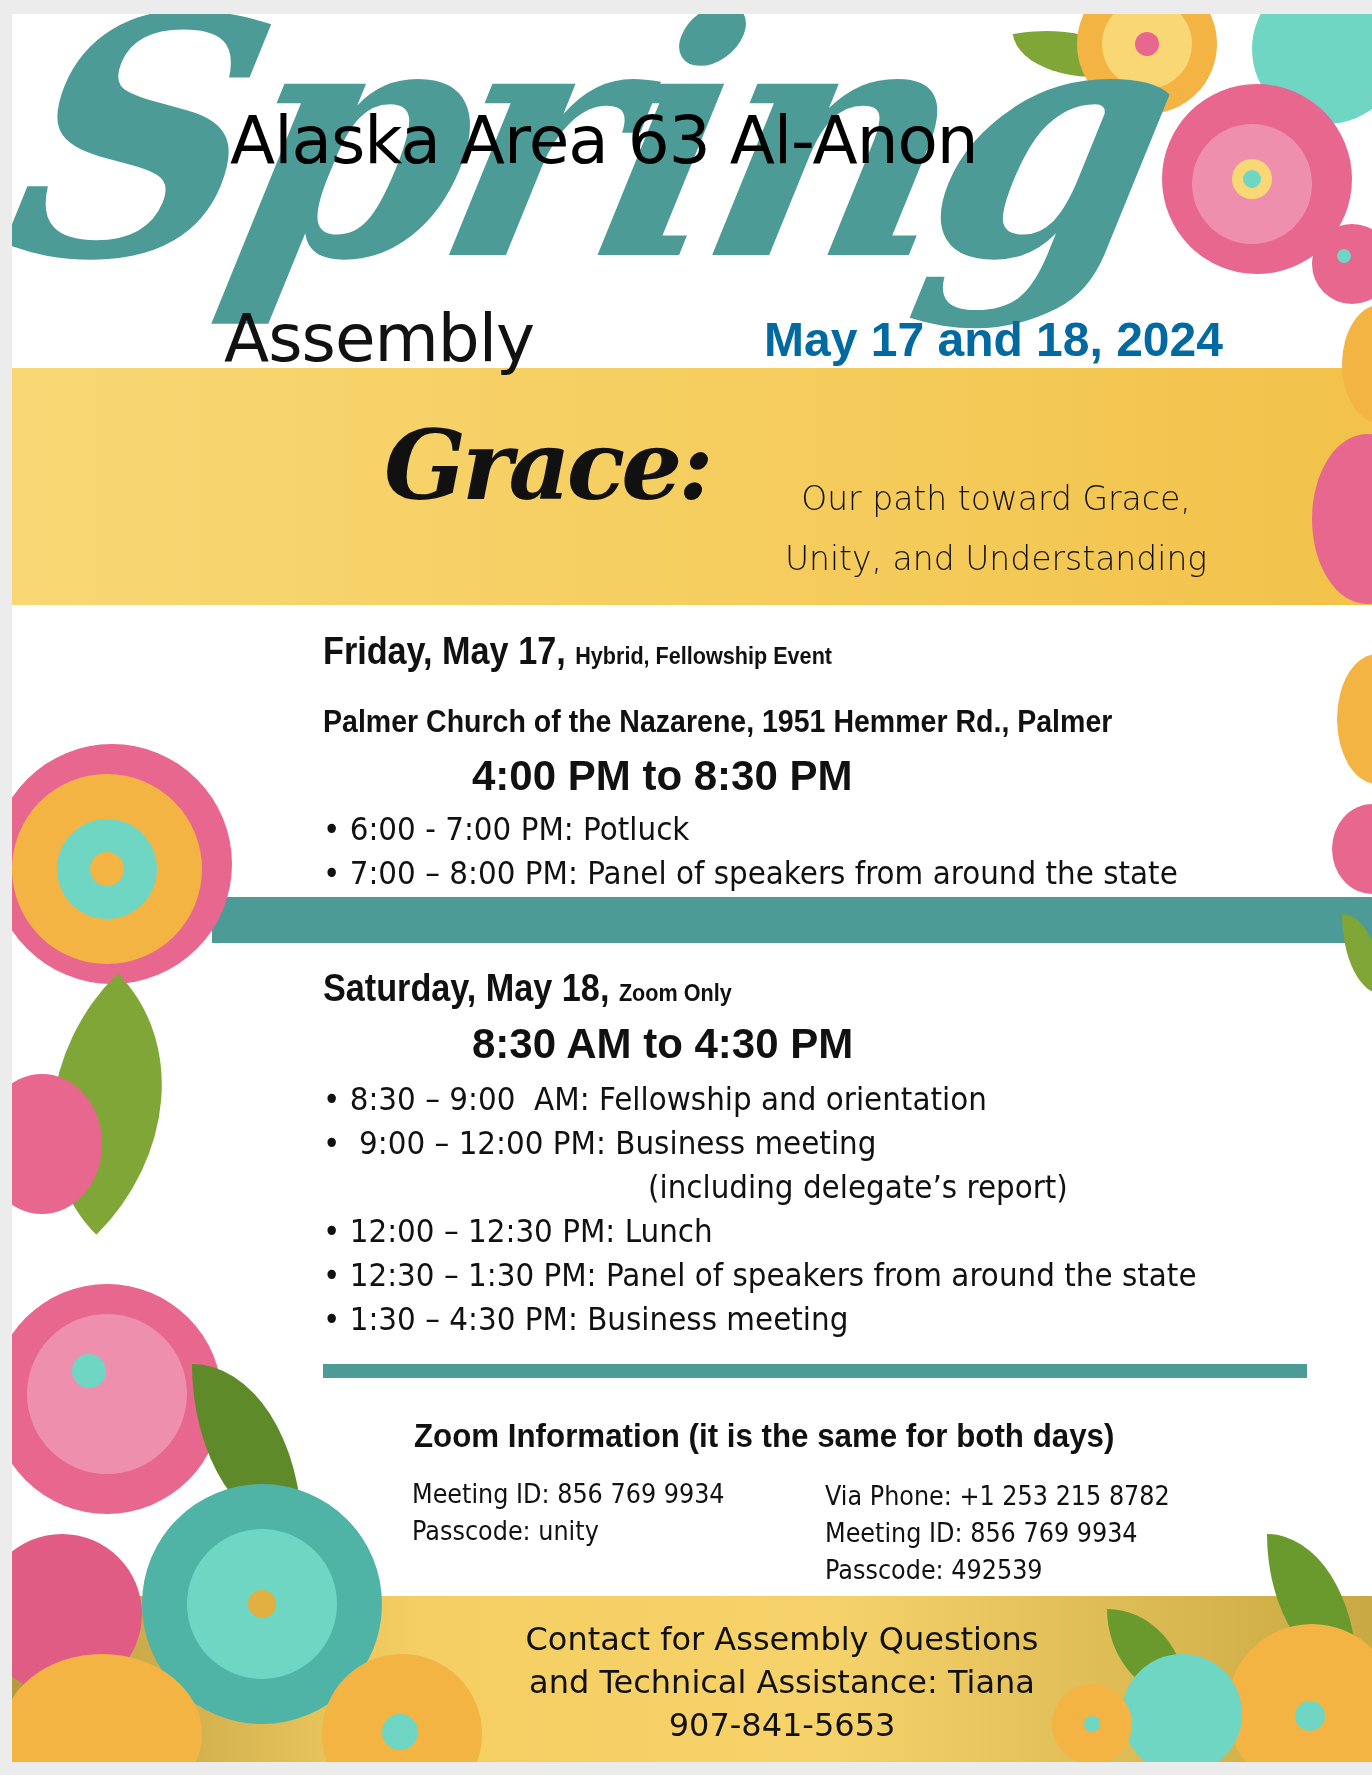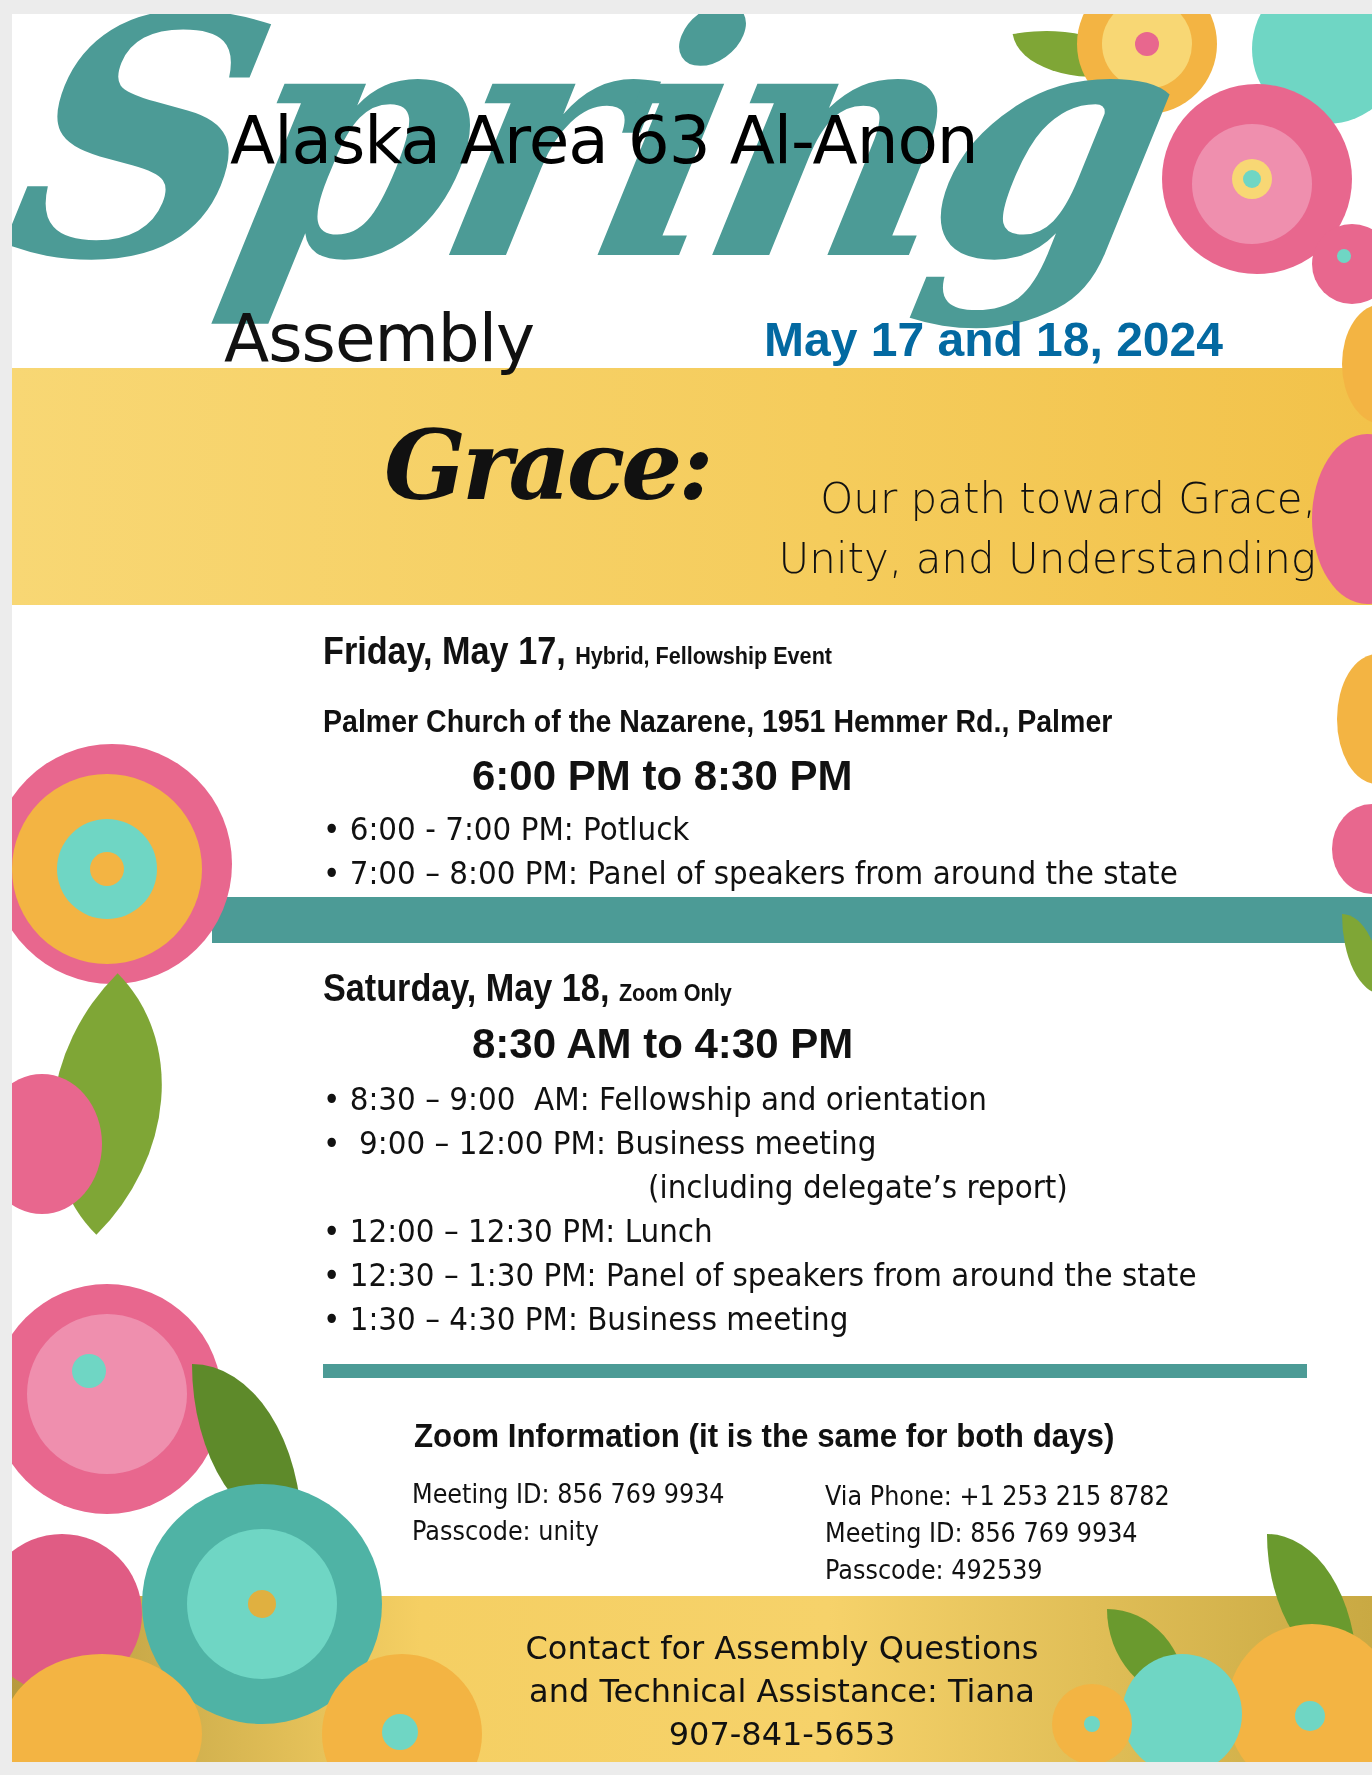"Our path toward Grace," .theme-text { font-size: 42px -> 33px; text-align: right -> center }
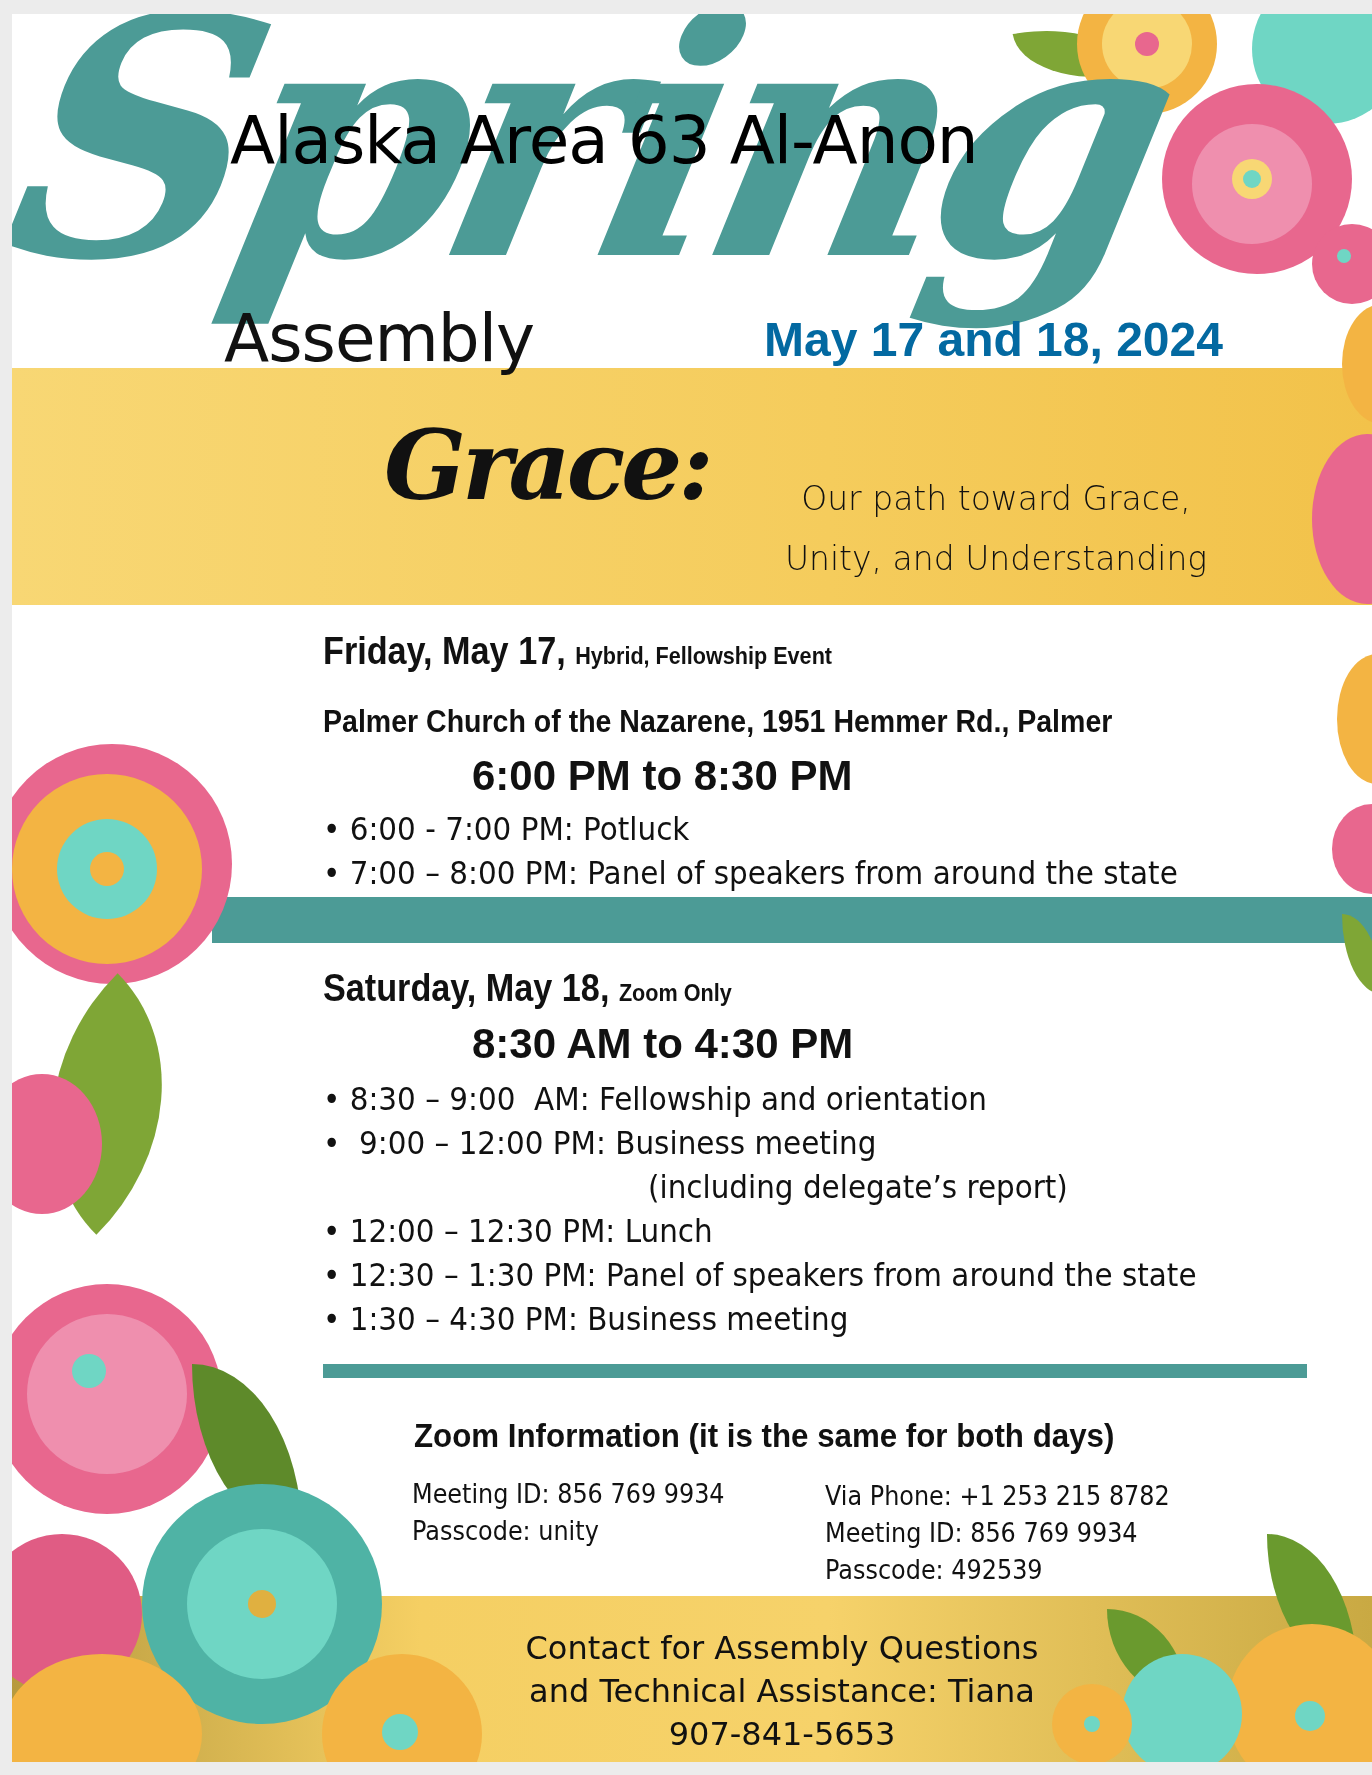"6:00 PM to 8:30 PM" div.time { text: 6:00 -> 4:00 }
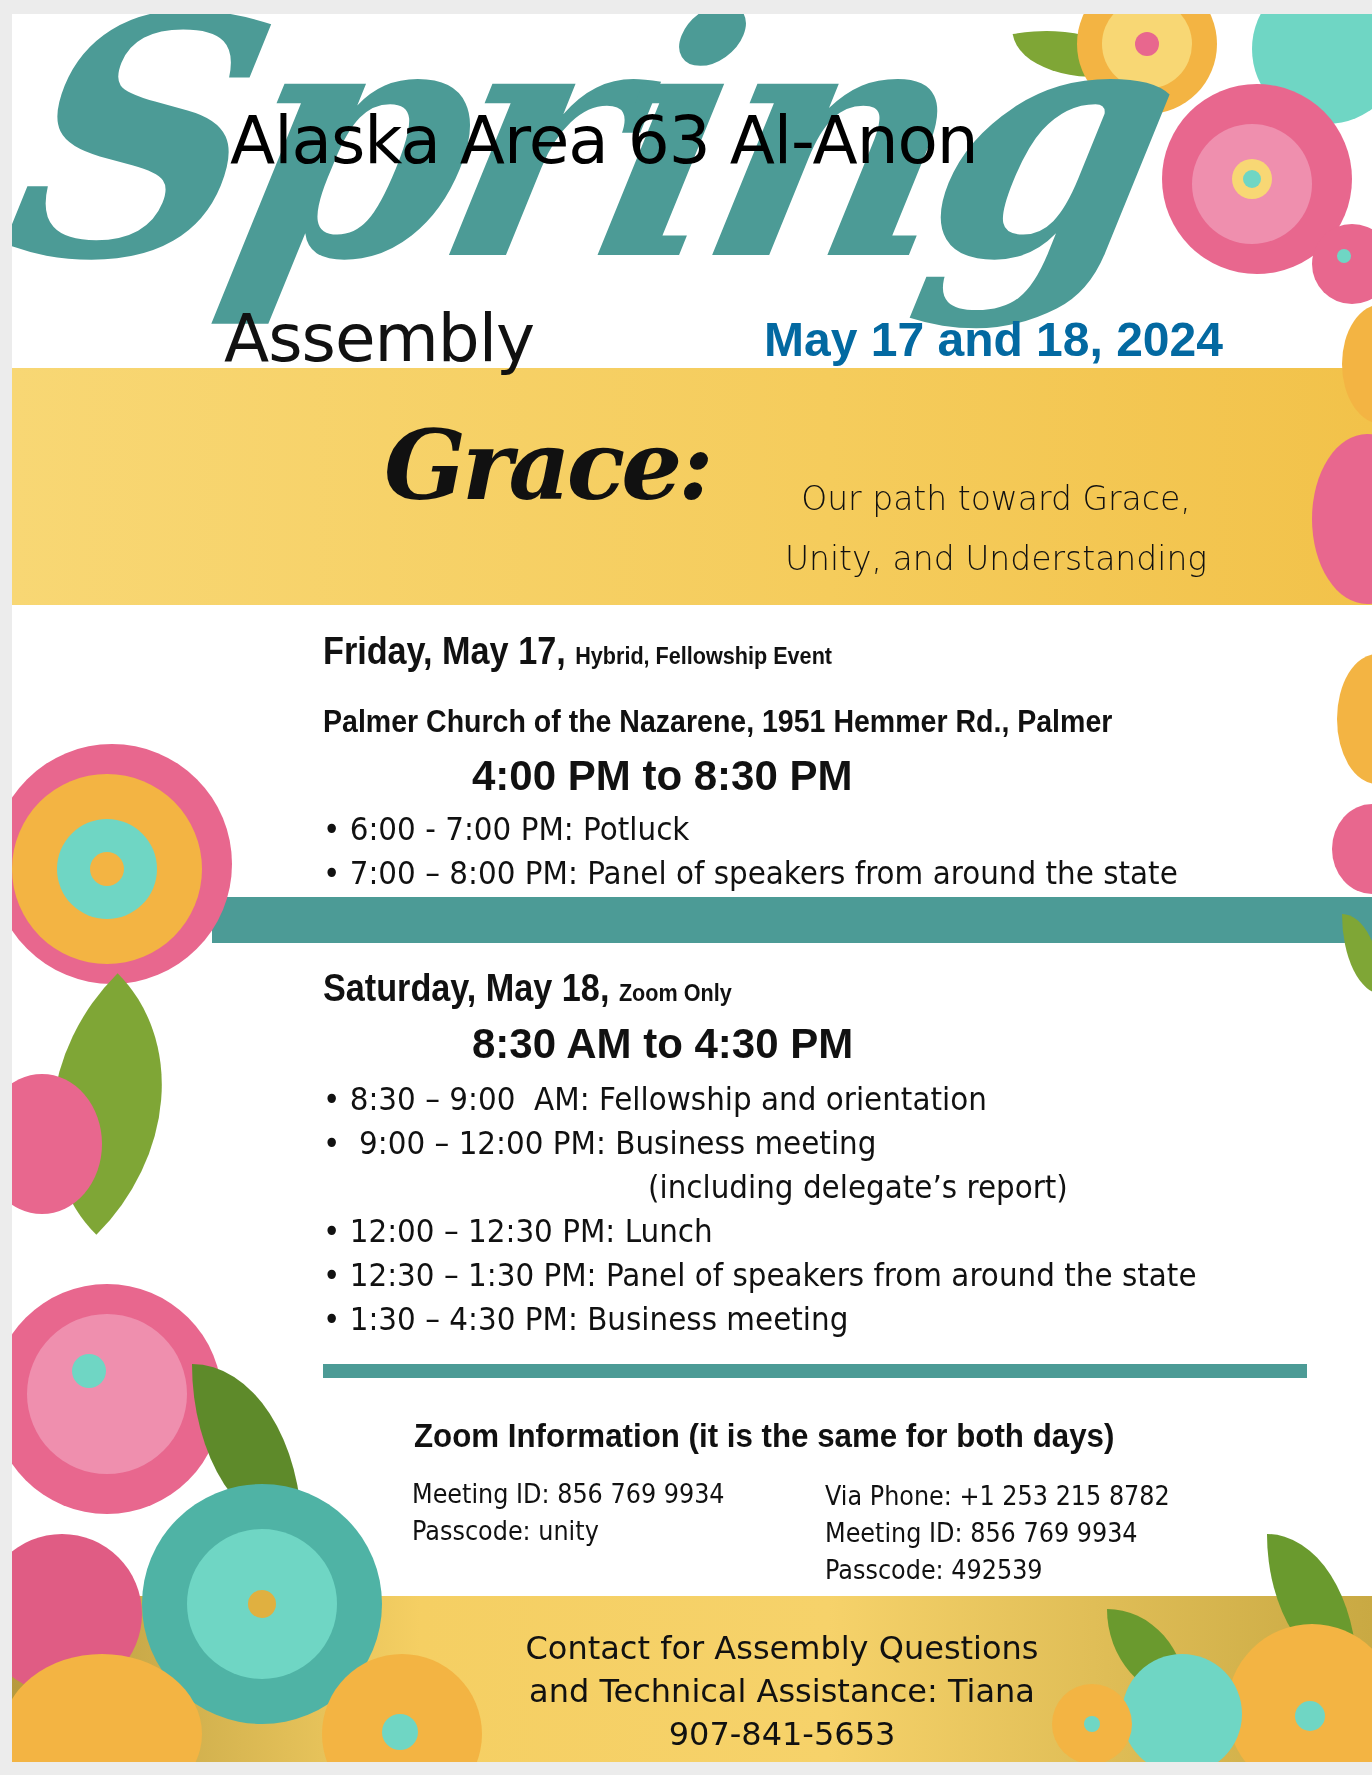"Contact for Assembly Questions" .contact { margin-top: 9px -> none }
